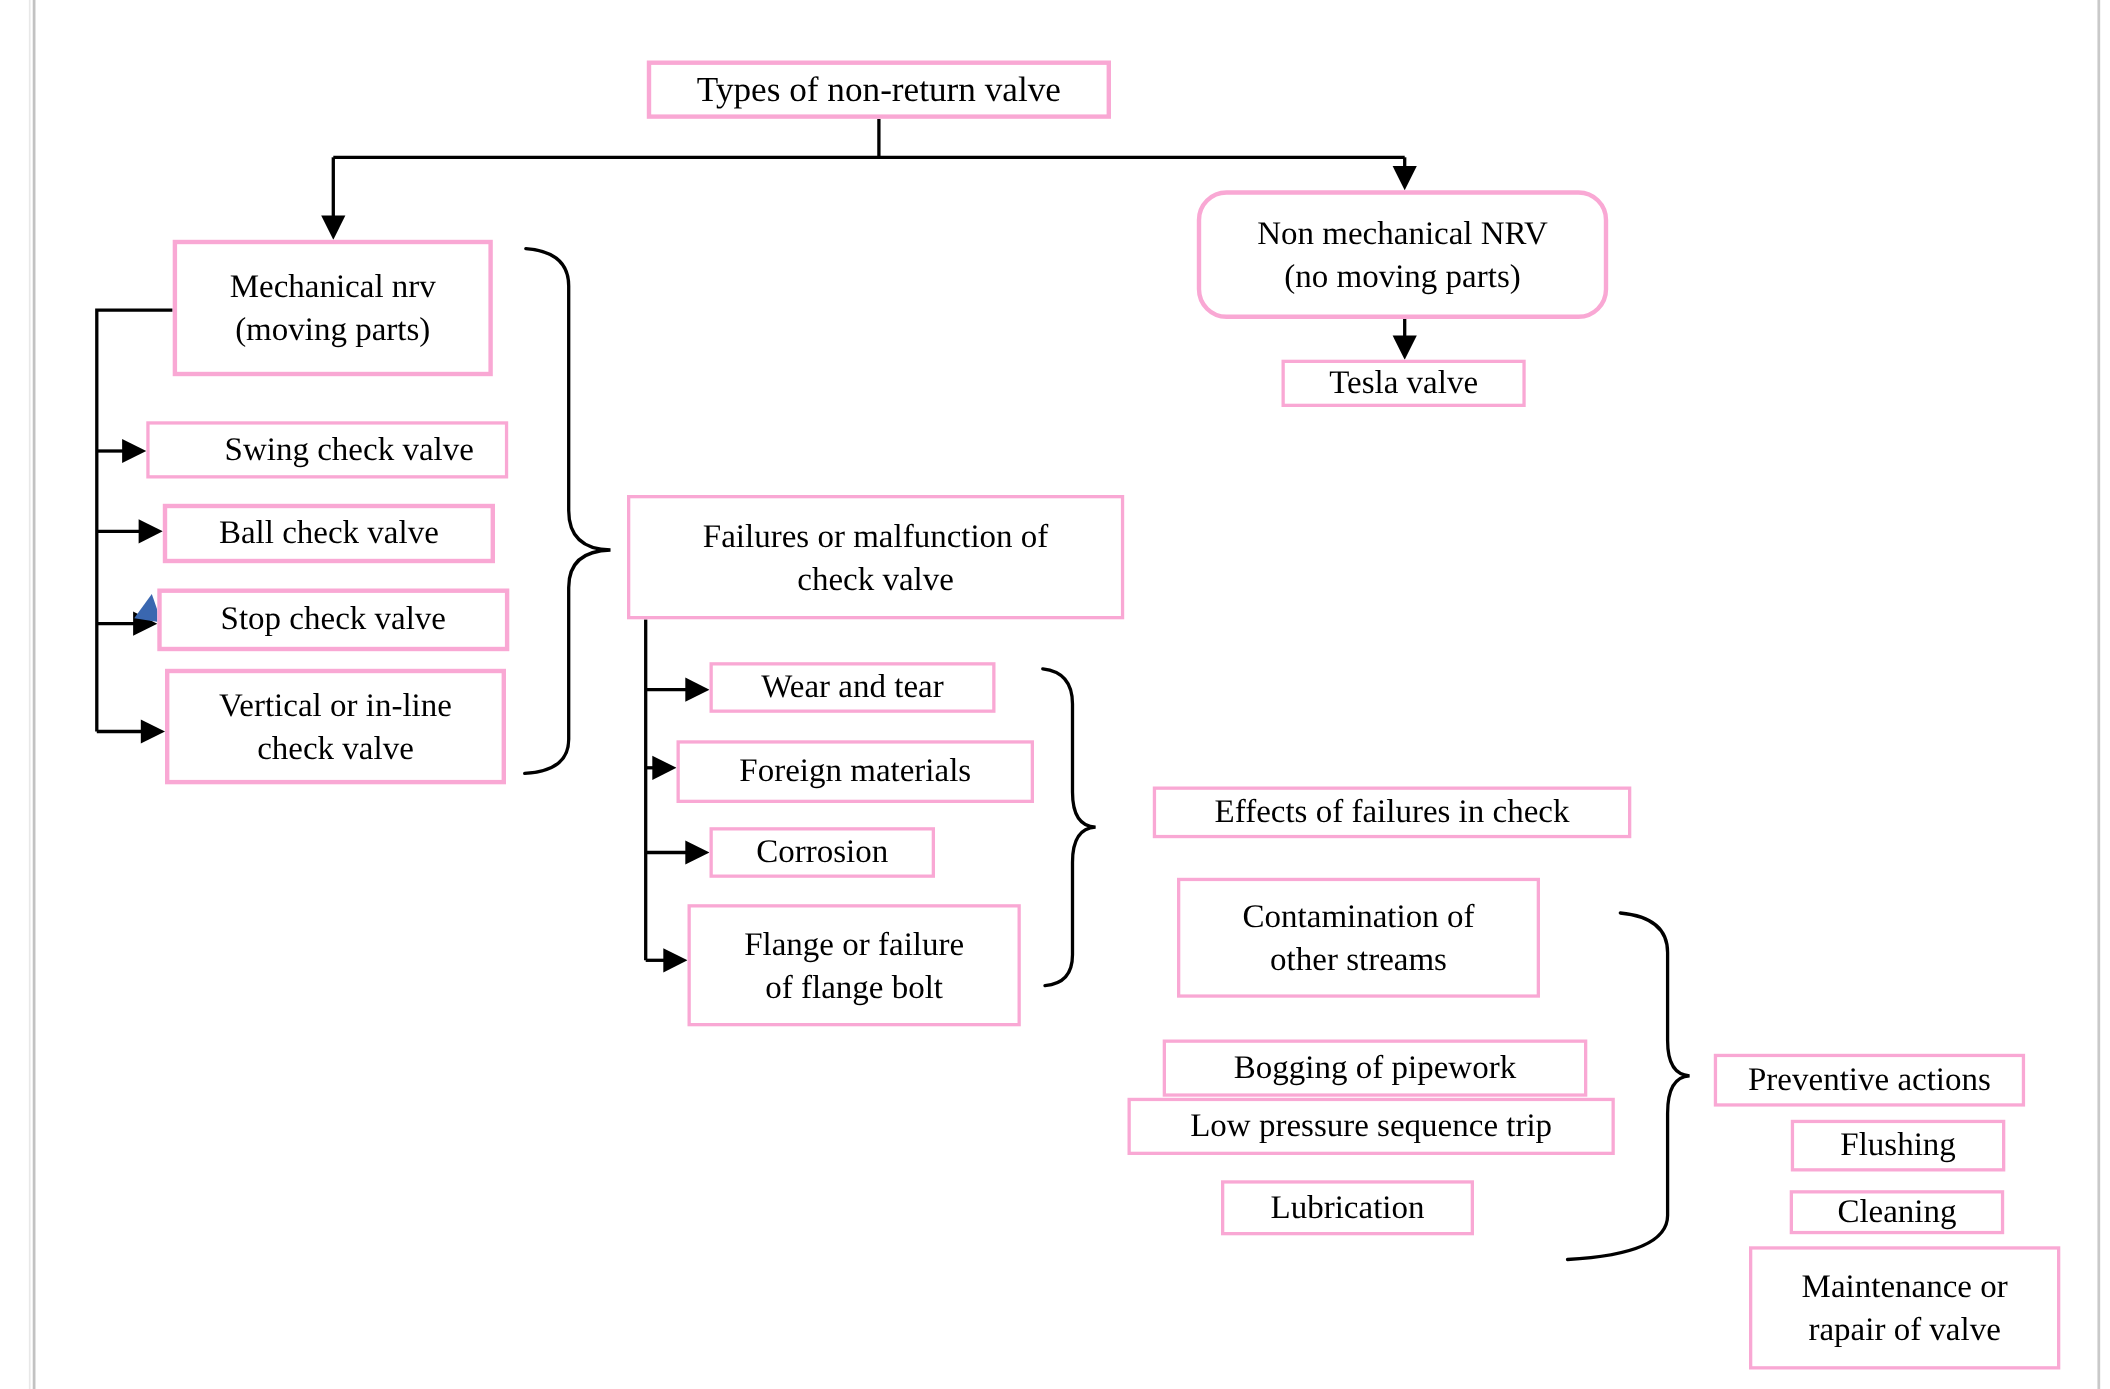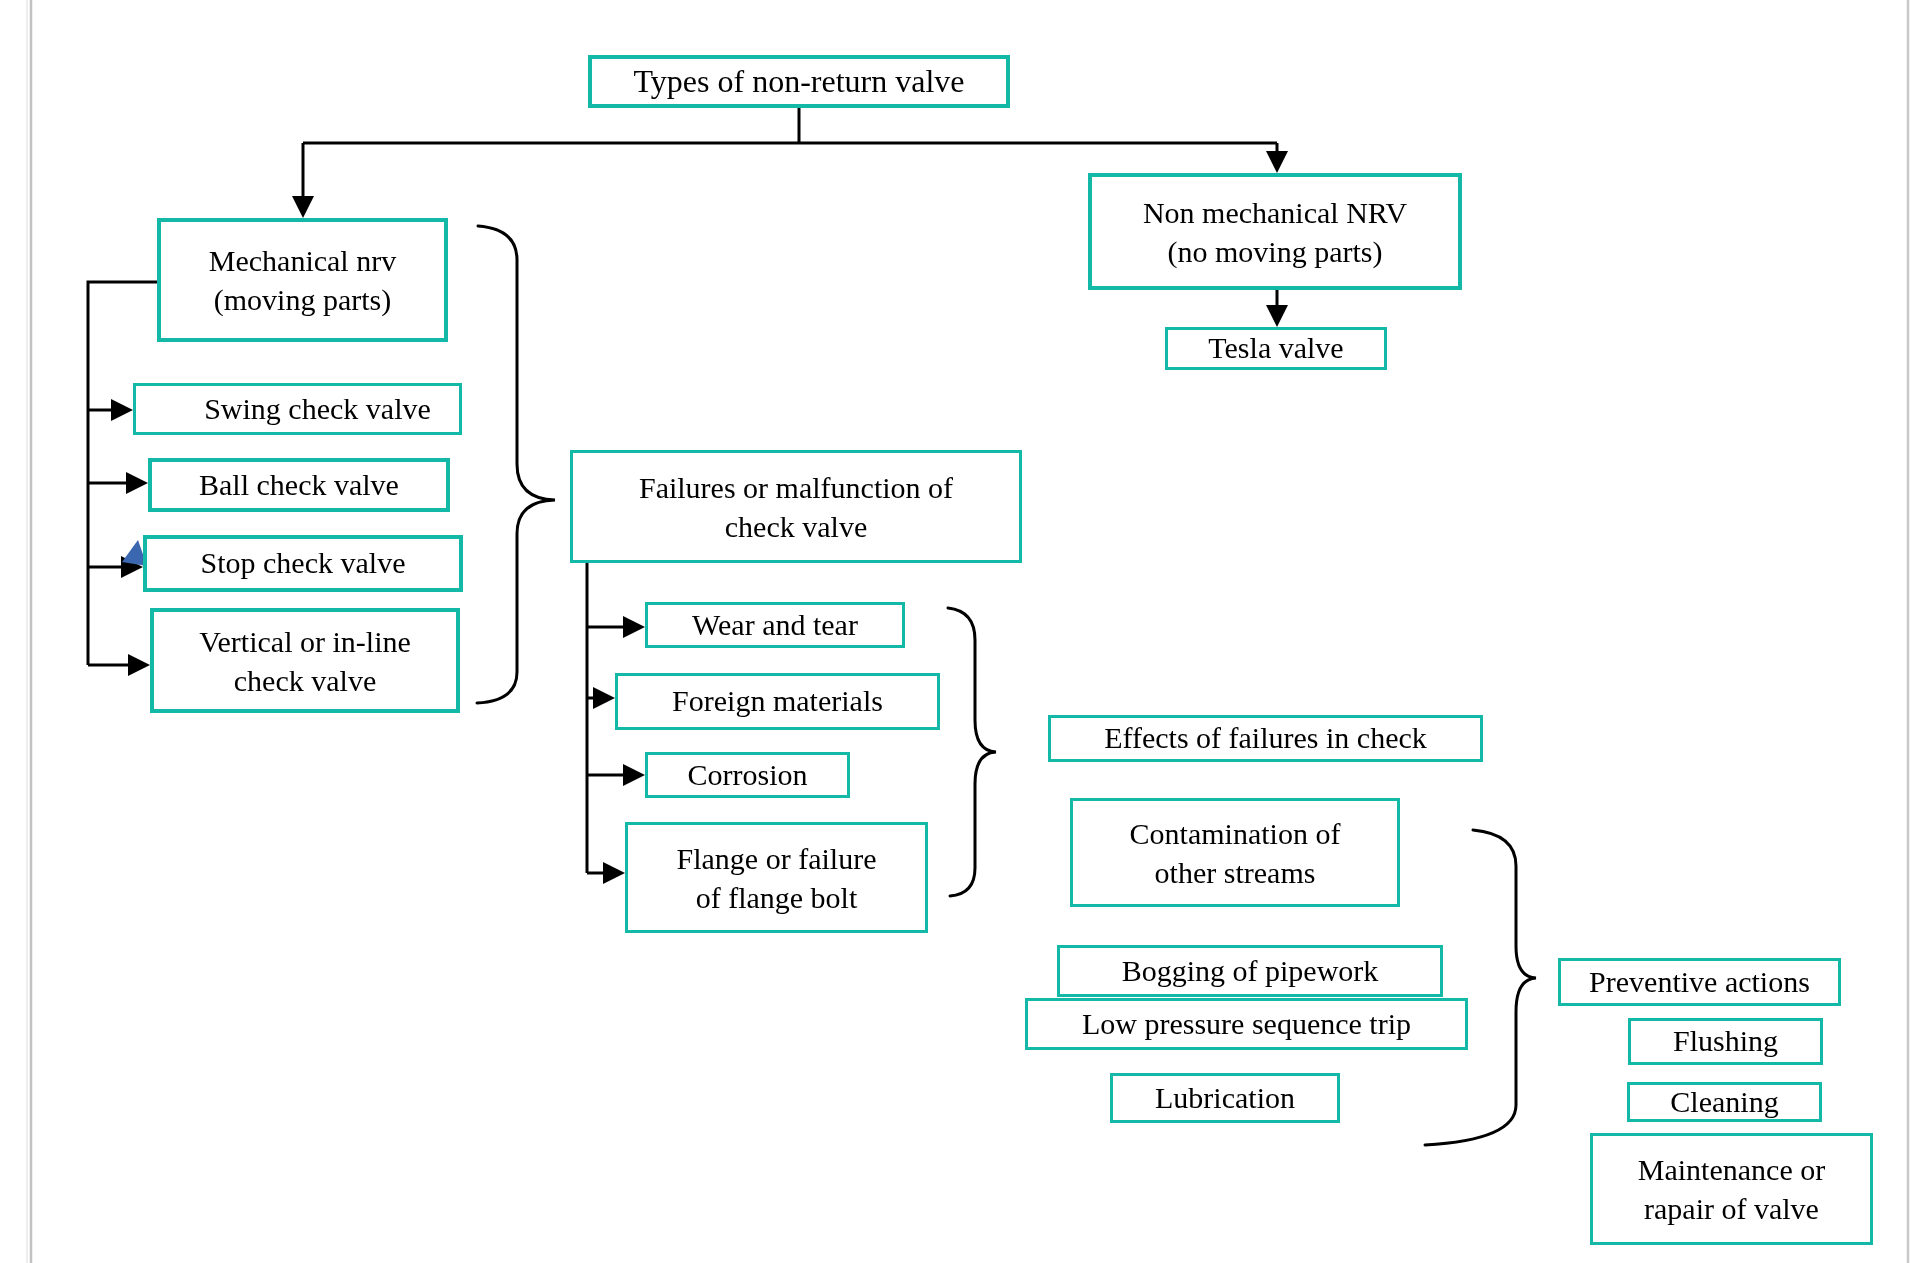"Types of non-return valve" .node { border: 3px solid #14b8a6 -> 3px solid #f9a8d4 }
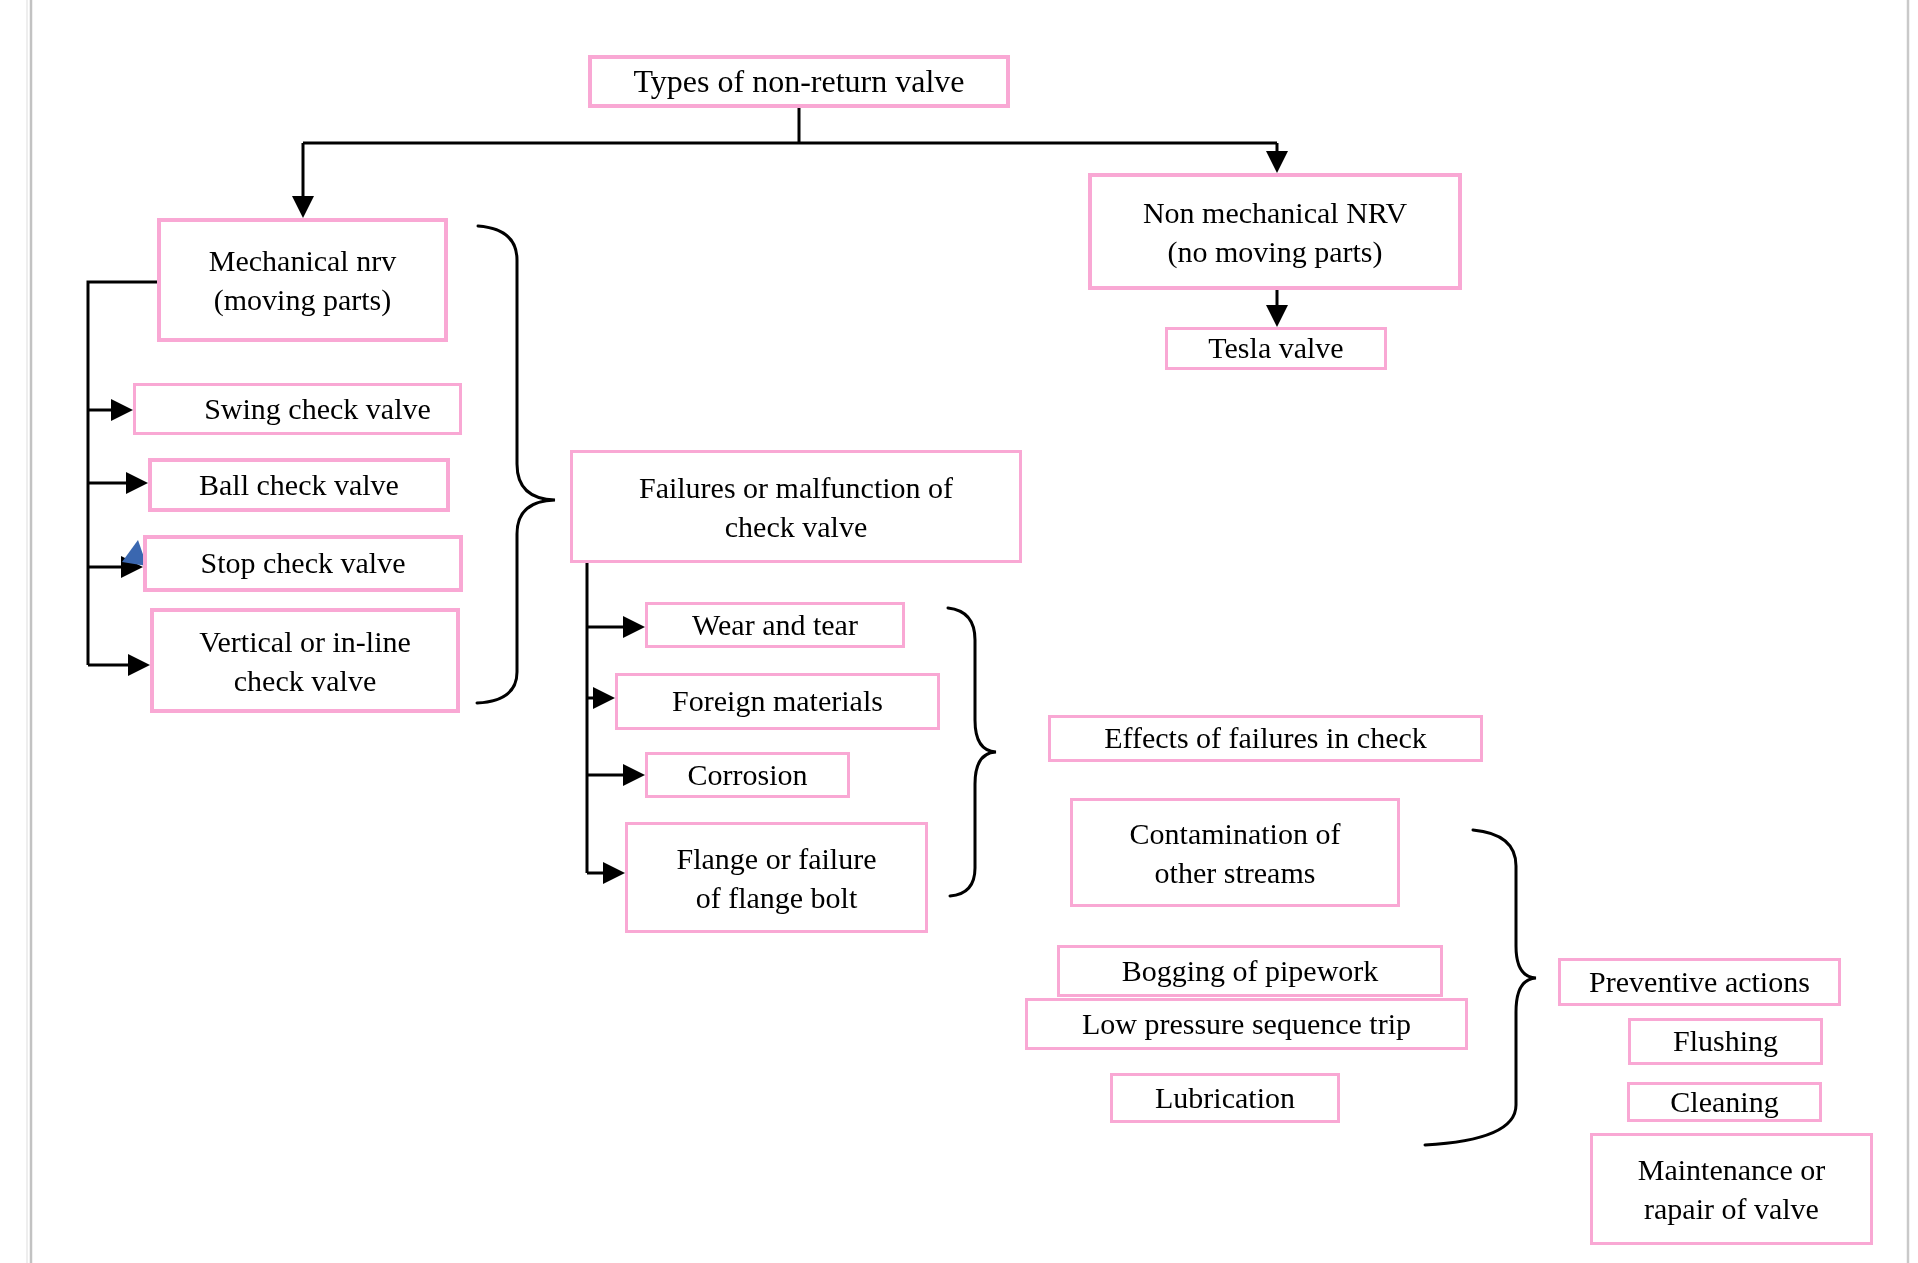"Non mechanical NRV" div.node { border-radius: none -> 27px }
